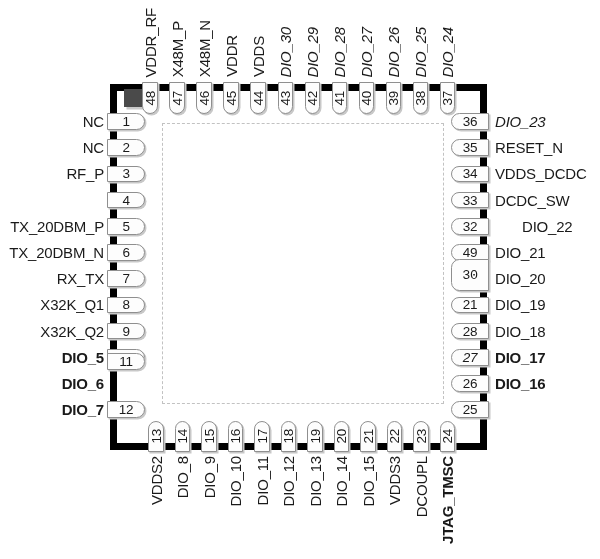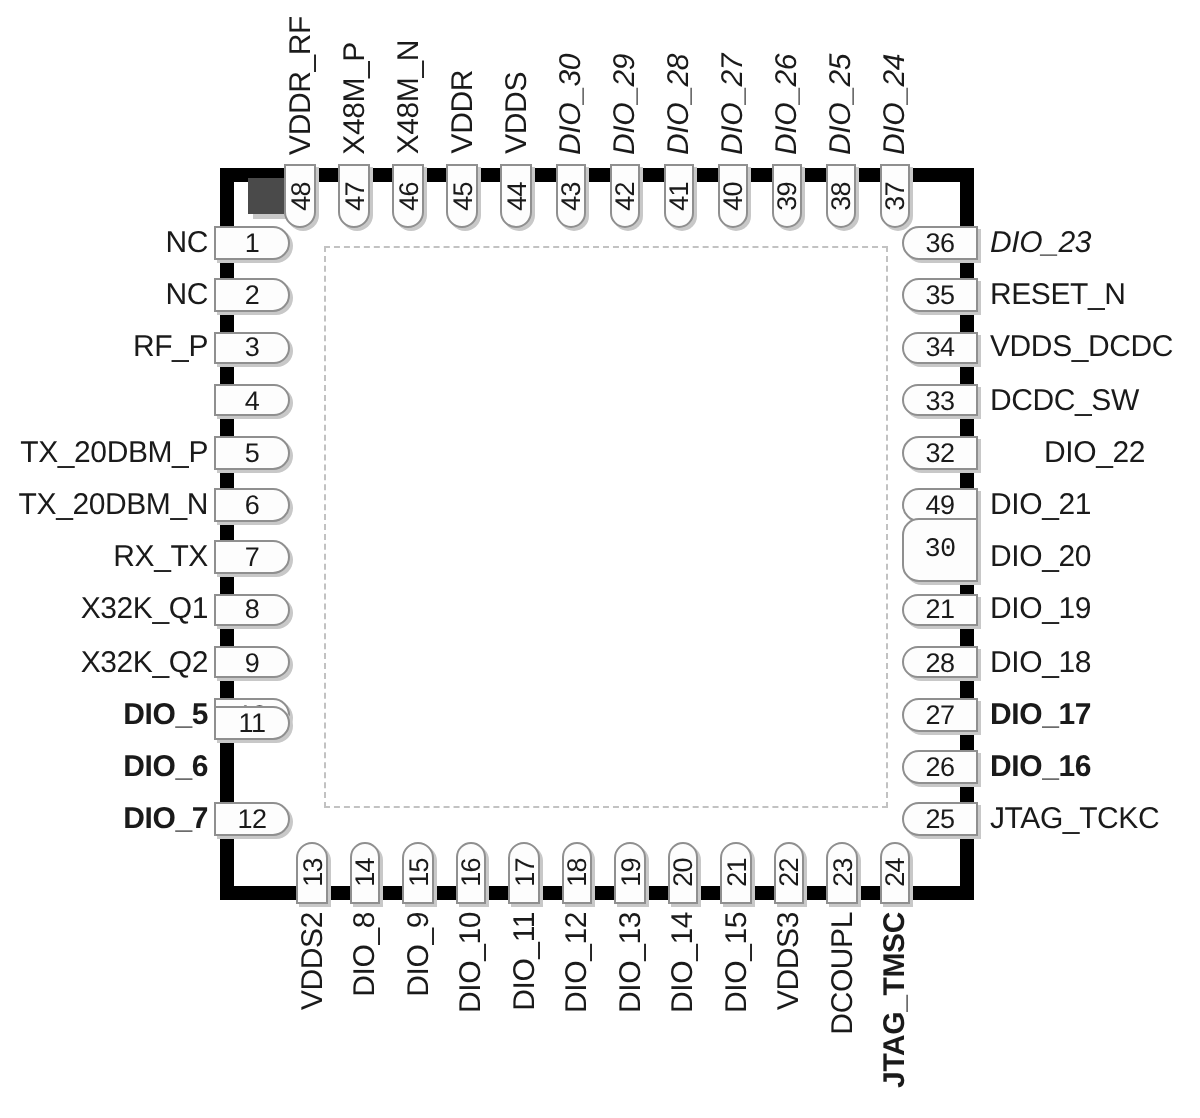"27" div.pad { font-style: none -> italic }
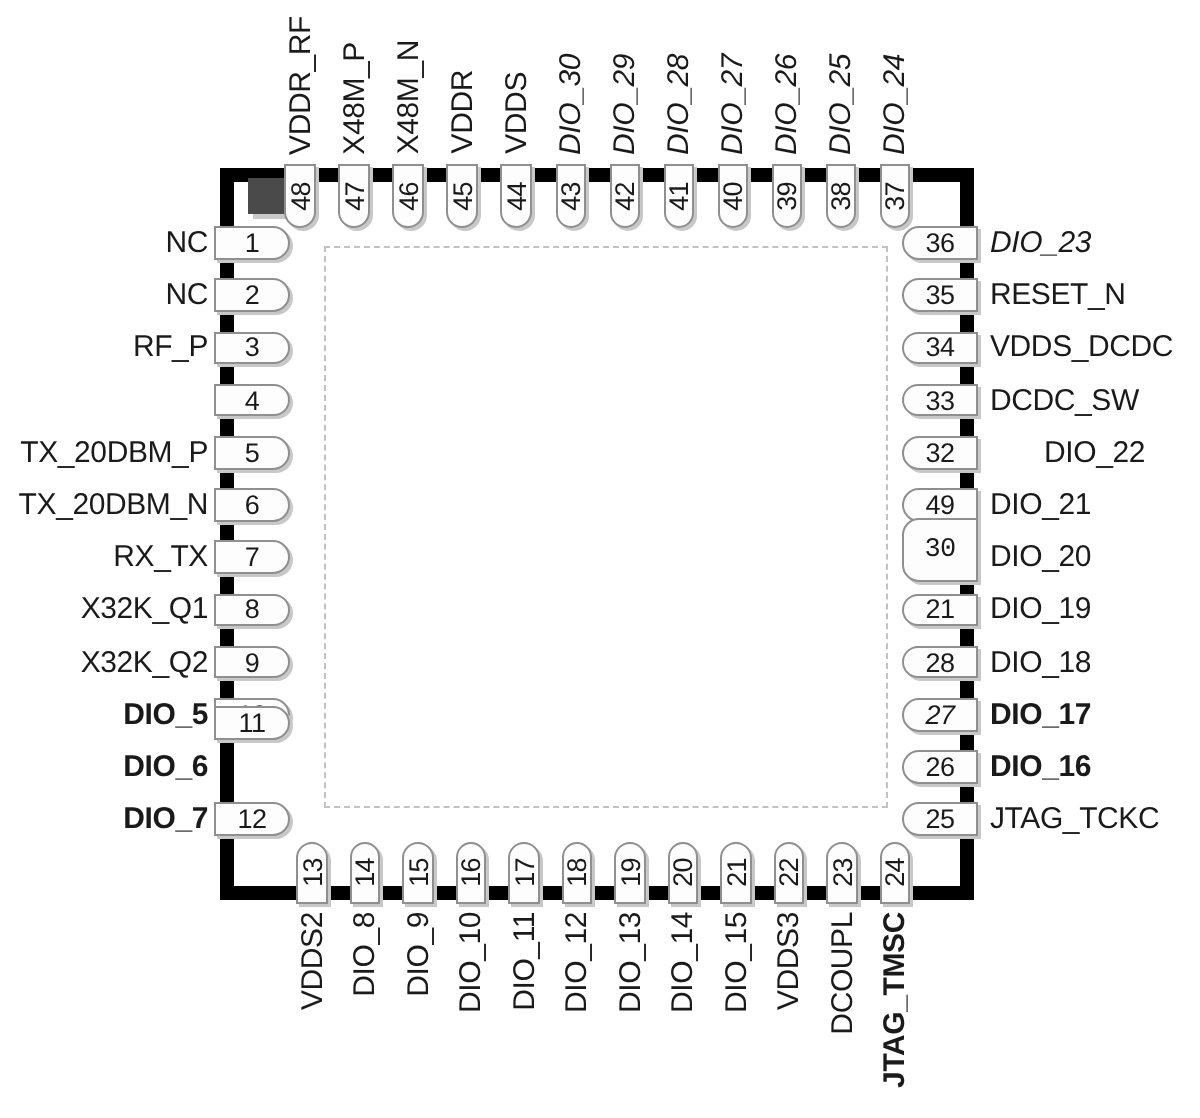"JTAG_TCKC" div.lbl { html: <div>JTAG_TCKC</div> -> none }
